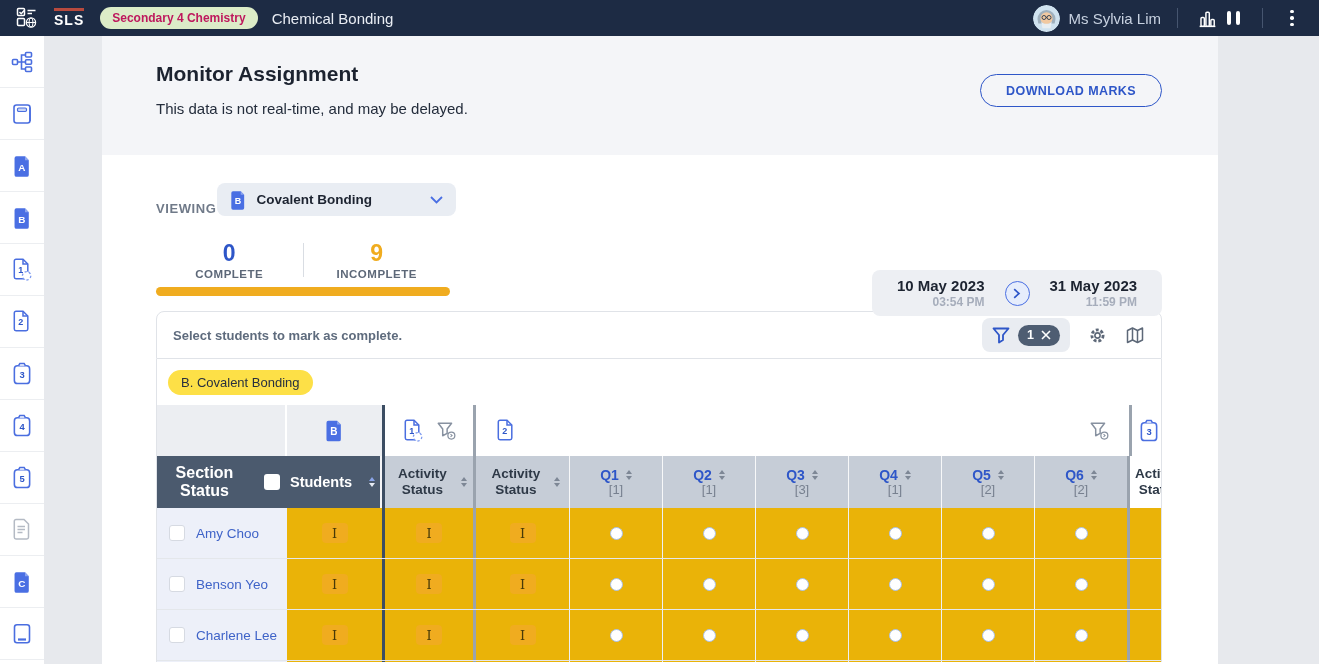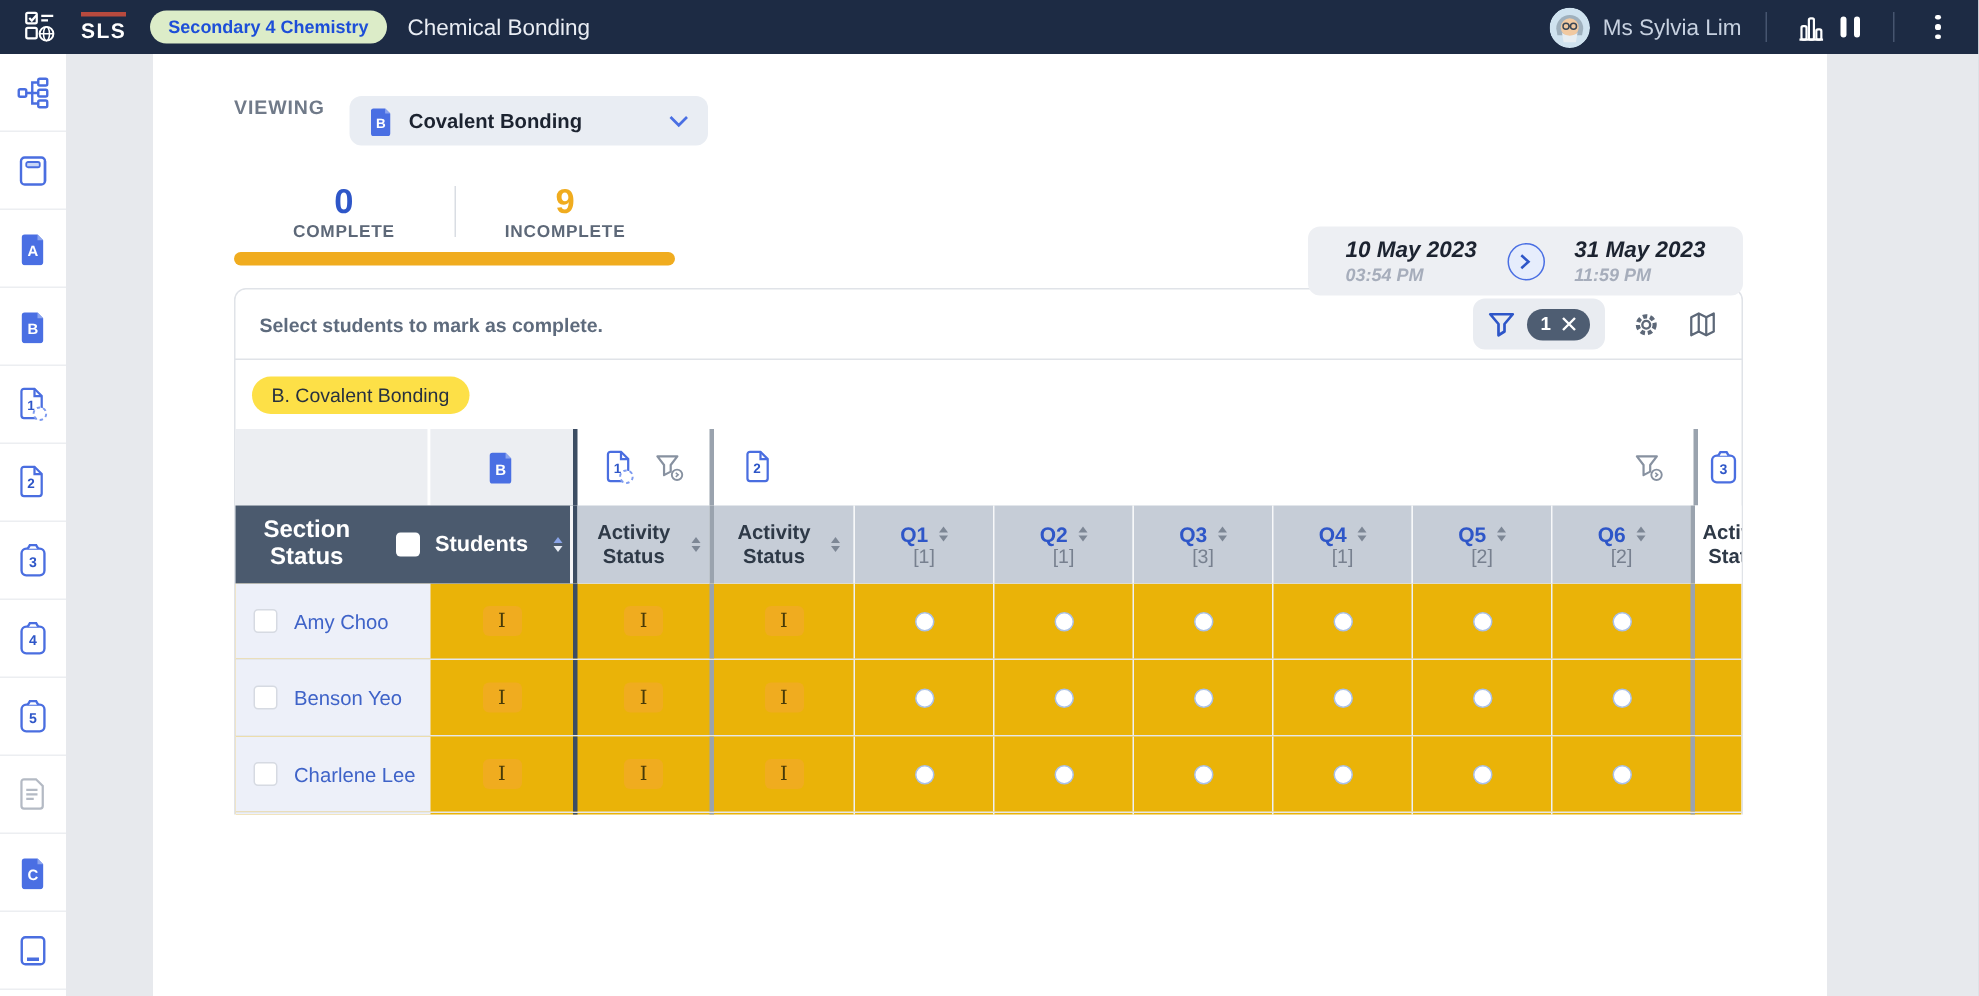"Secondary 4 Chemistry" .class-badge { color: #1d4ed8 -> #be185d }
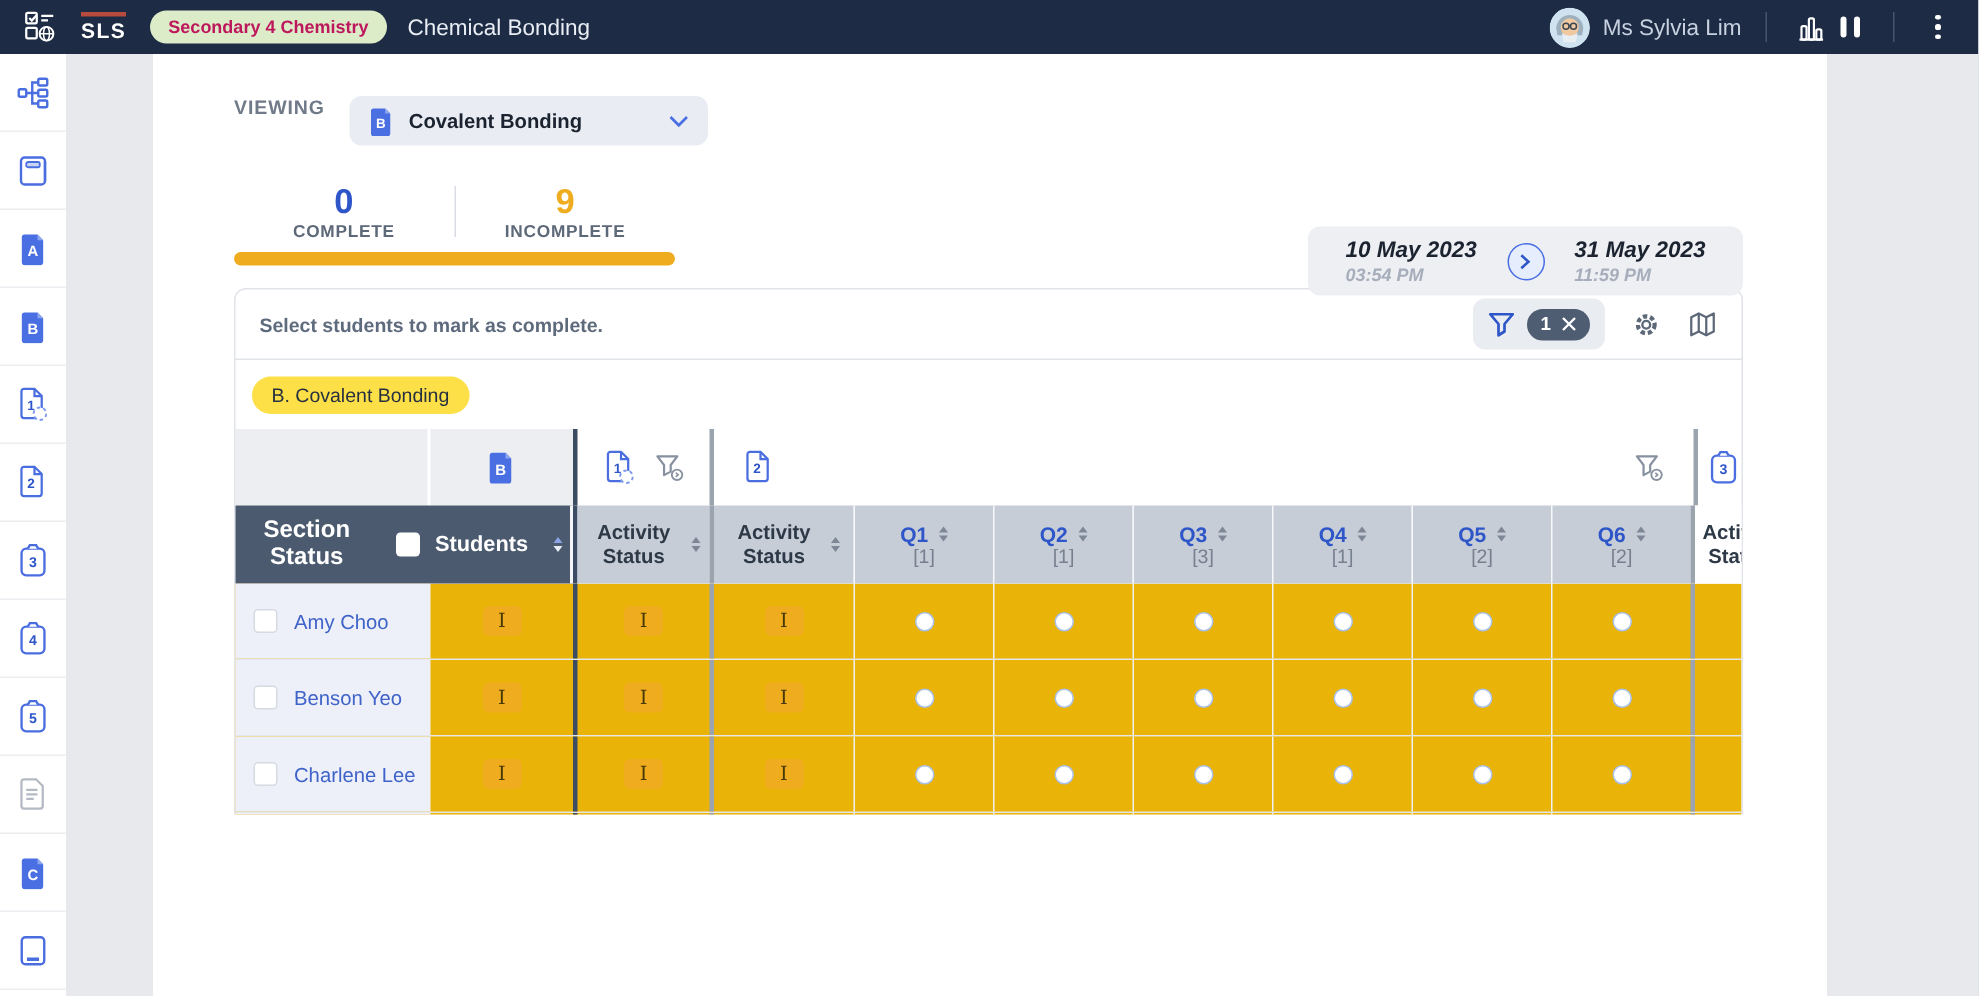"Monitor Assignment" div.band { html: none -> <div> <div> <div>Monitor Assignment</div> <div>This data is not real-time, and may be delayed.</div> </div> <button>DOWNLOAD MARKS</button> </div> }
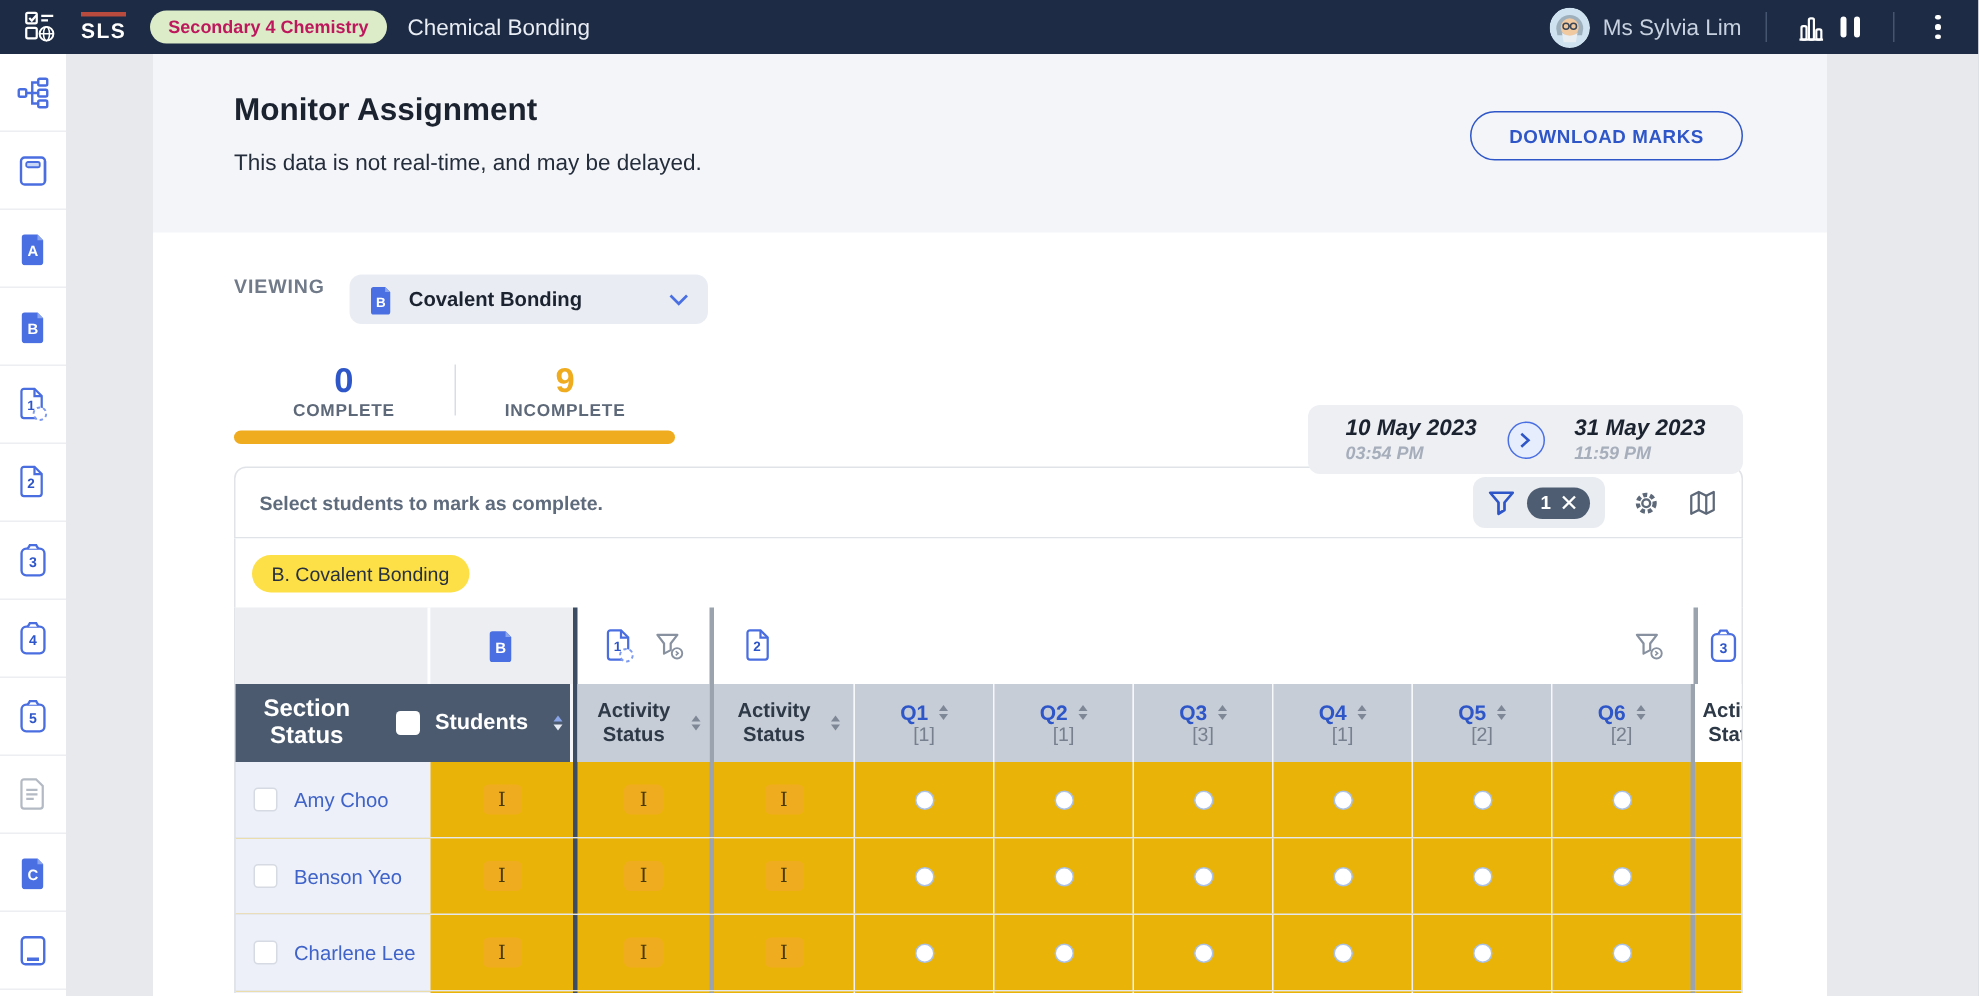"VIEWING" .view-row { align-items: flex-start -> flex-end; gap: 16px -> 0 }
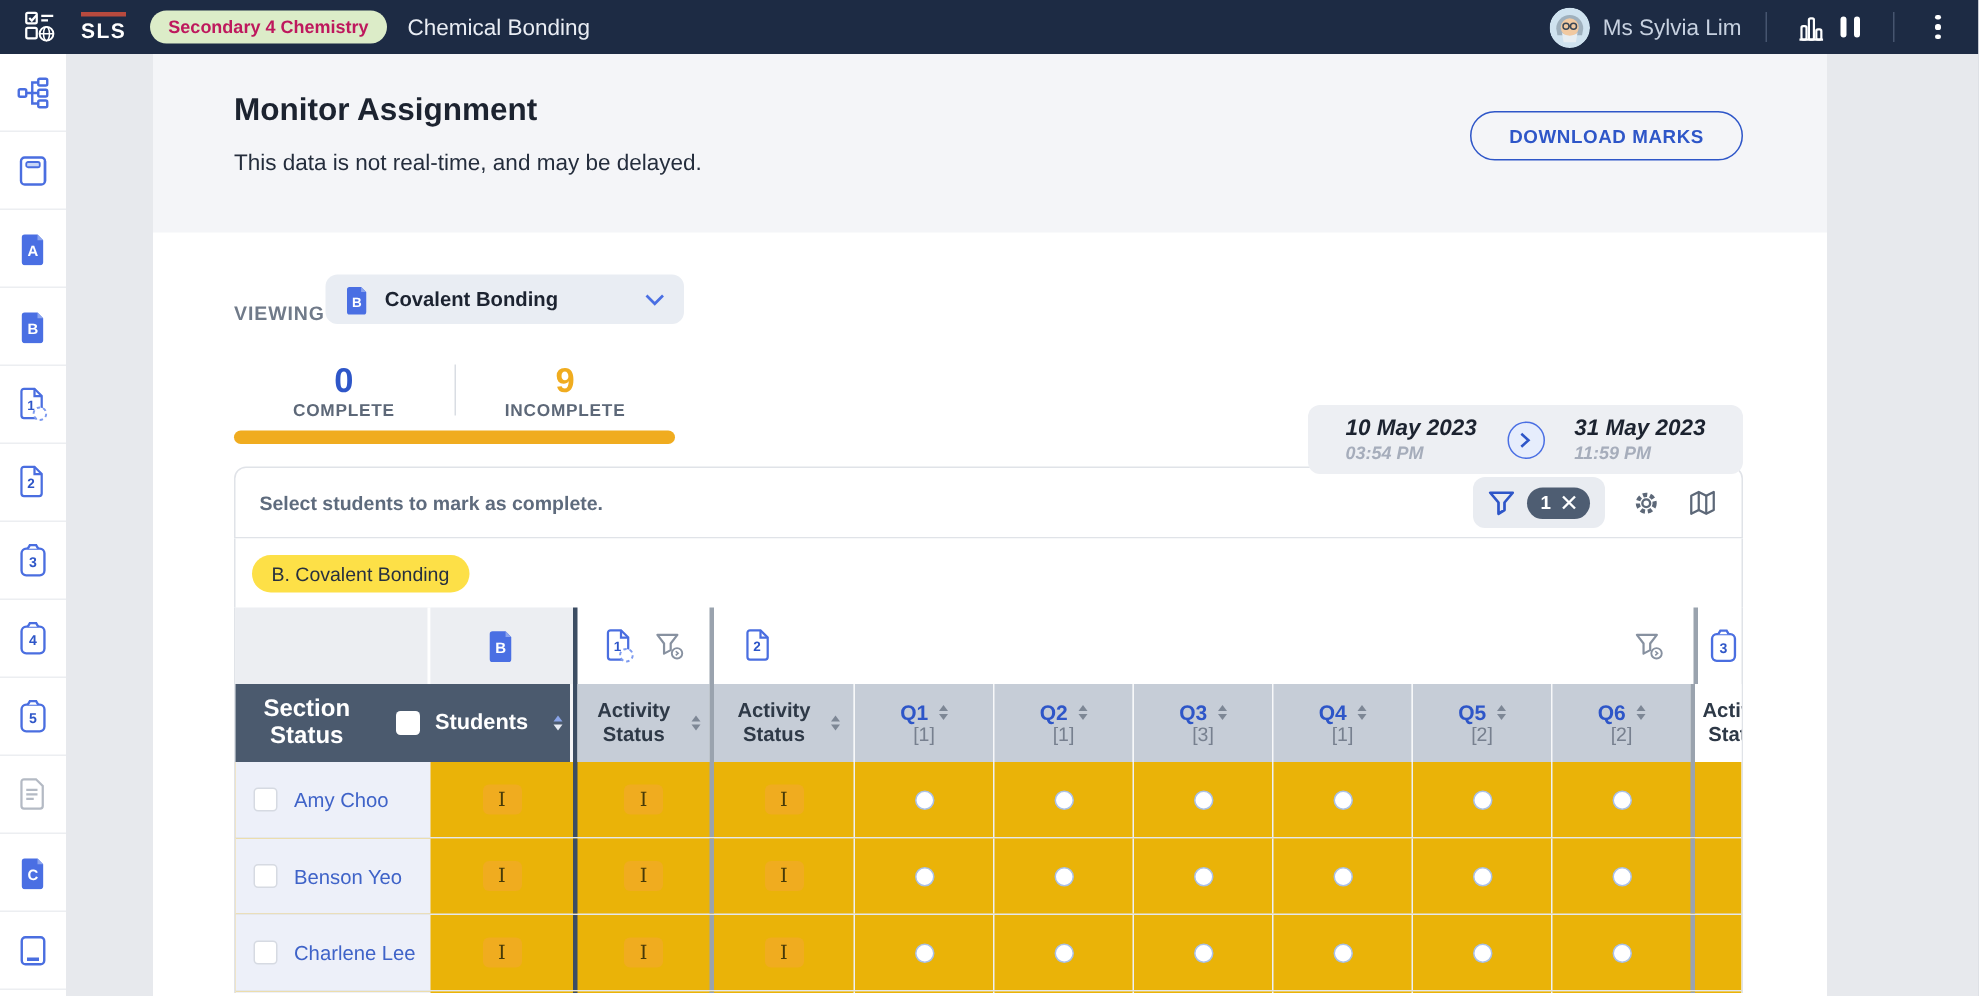"10 May 2023" .date-col { font-style: italic -> none; text-align: left -> right }
